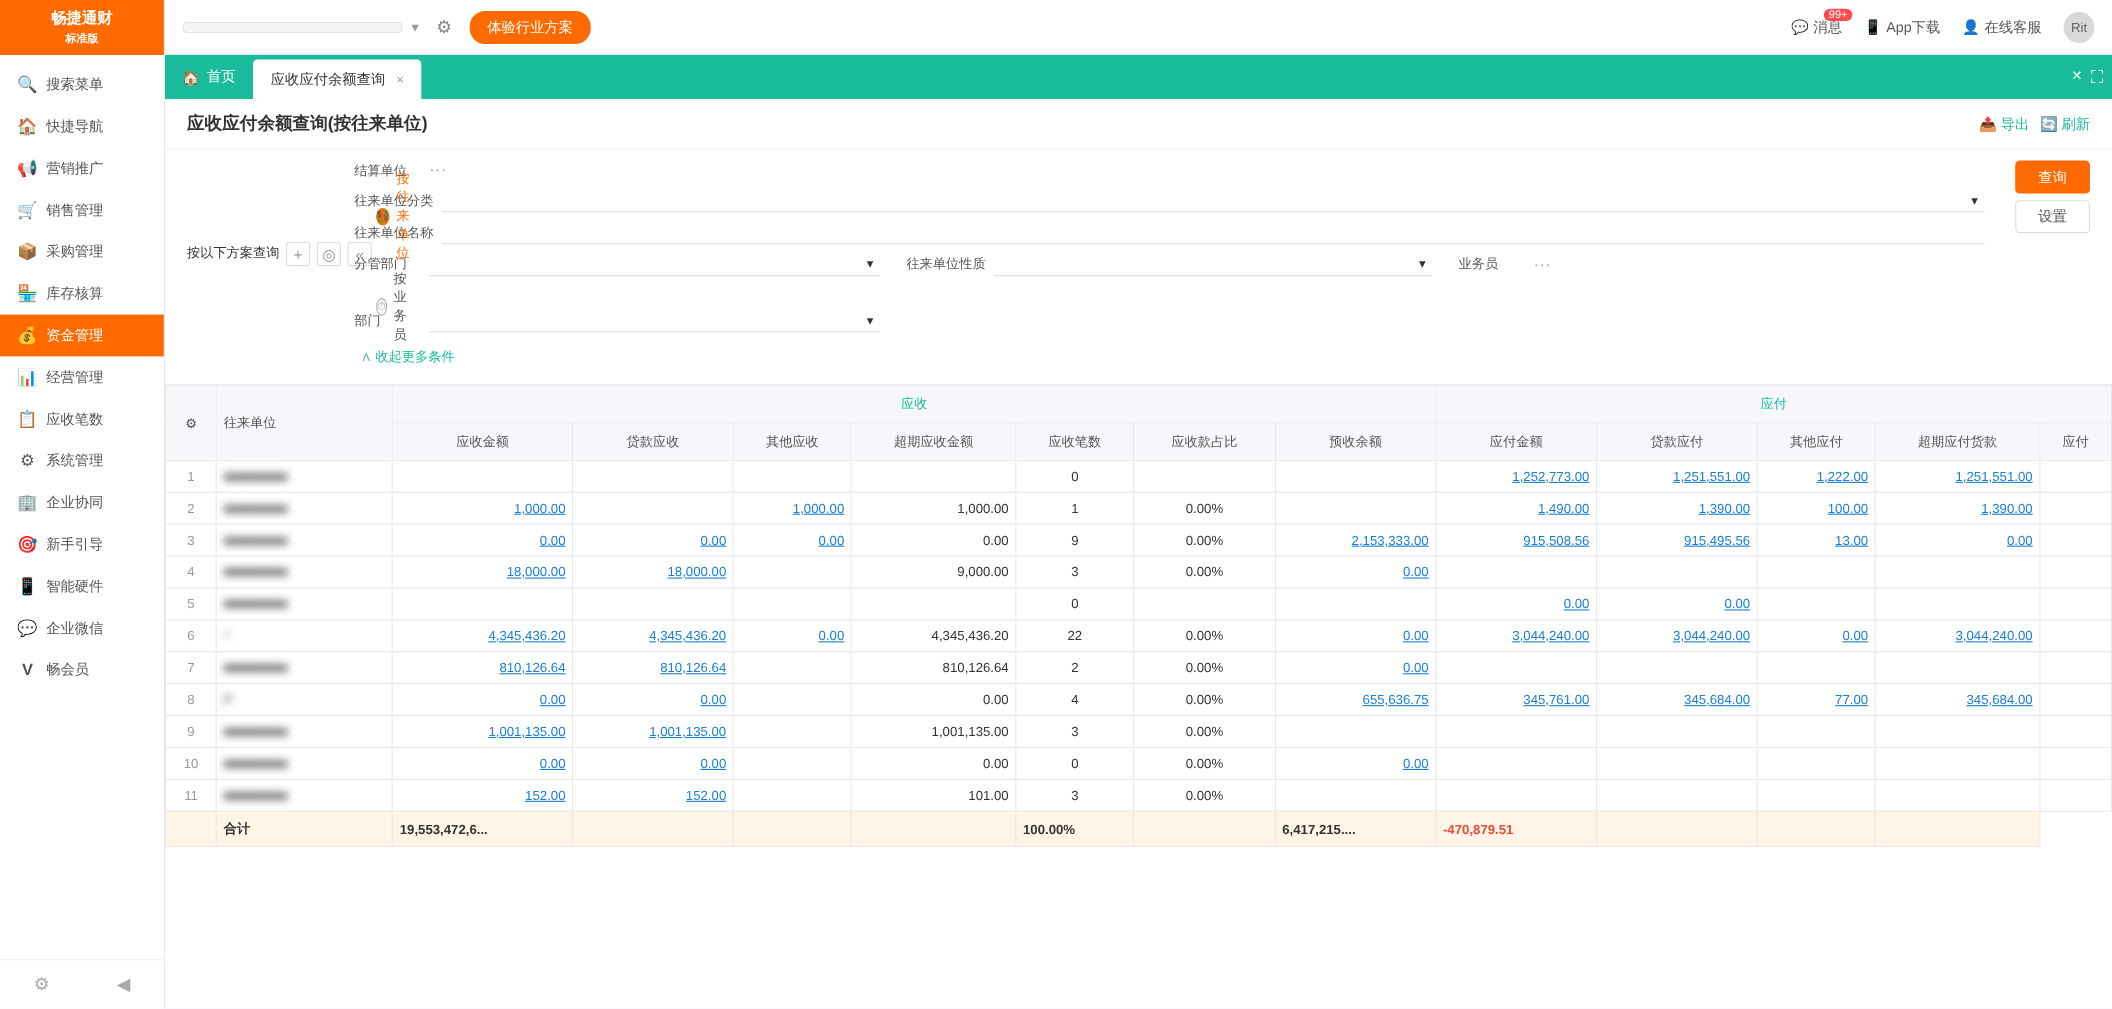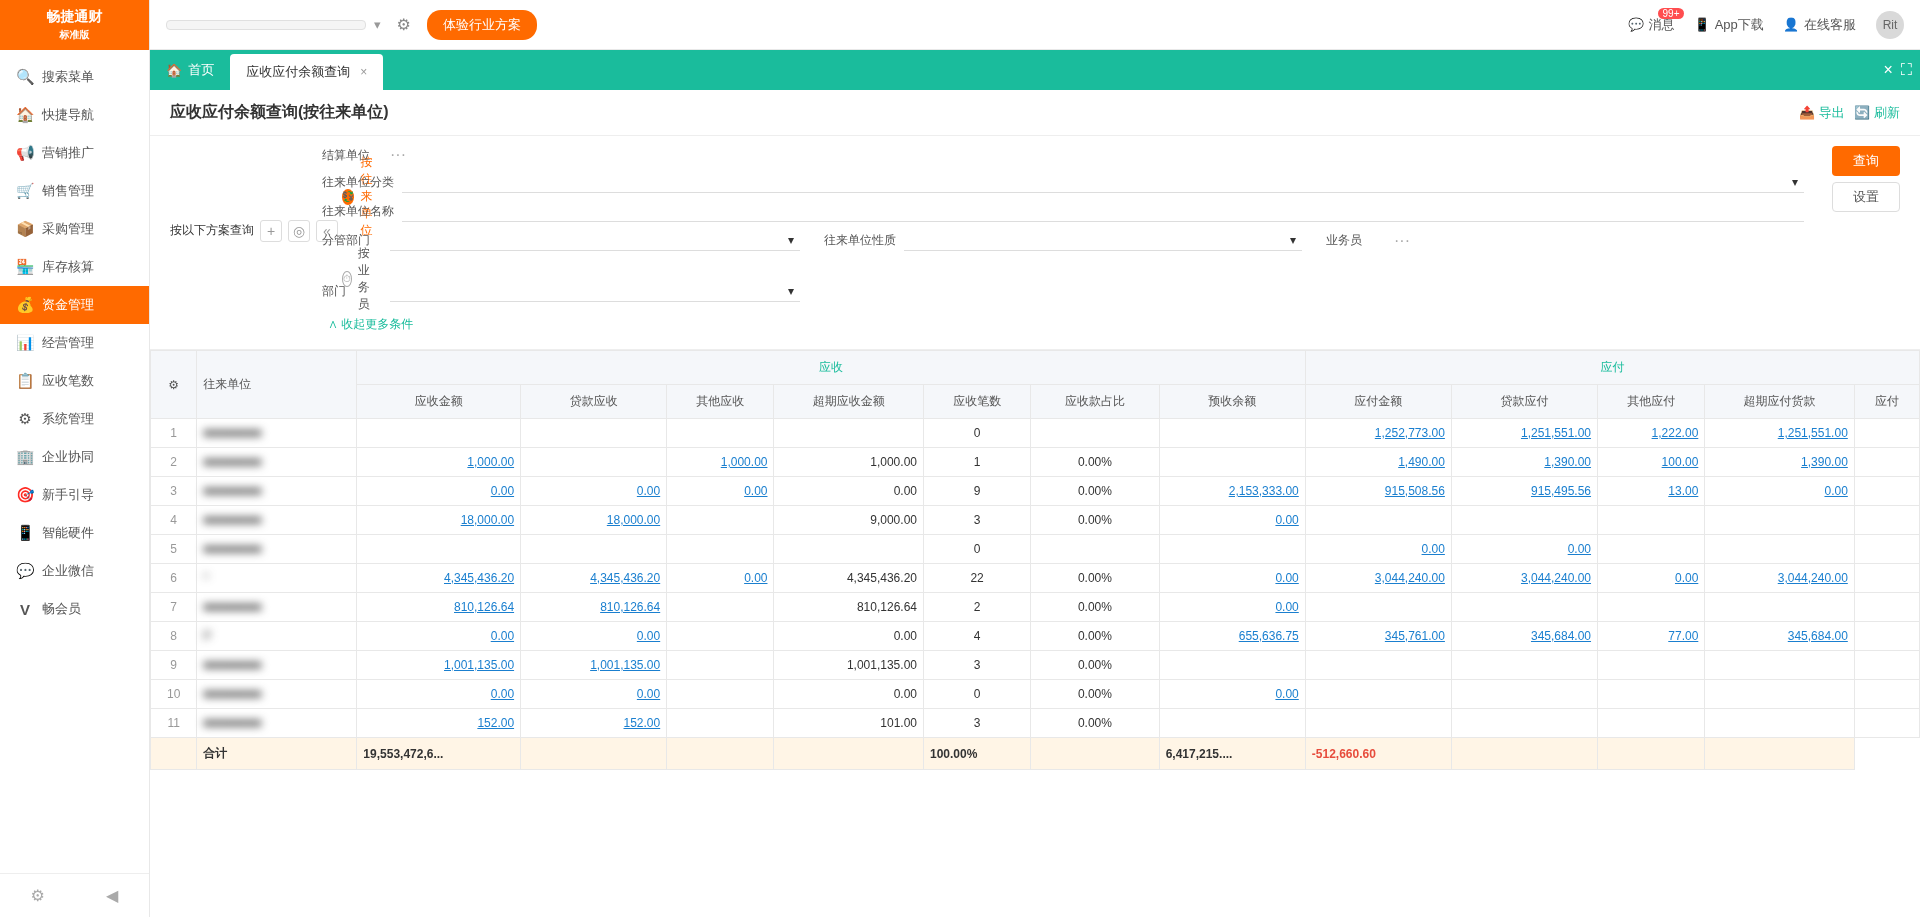"-512,660.60" td { text: -512,660.60 -> -470,879.51 }
